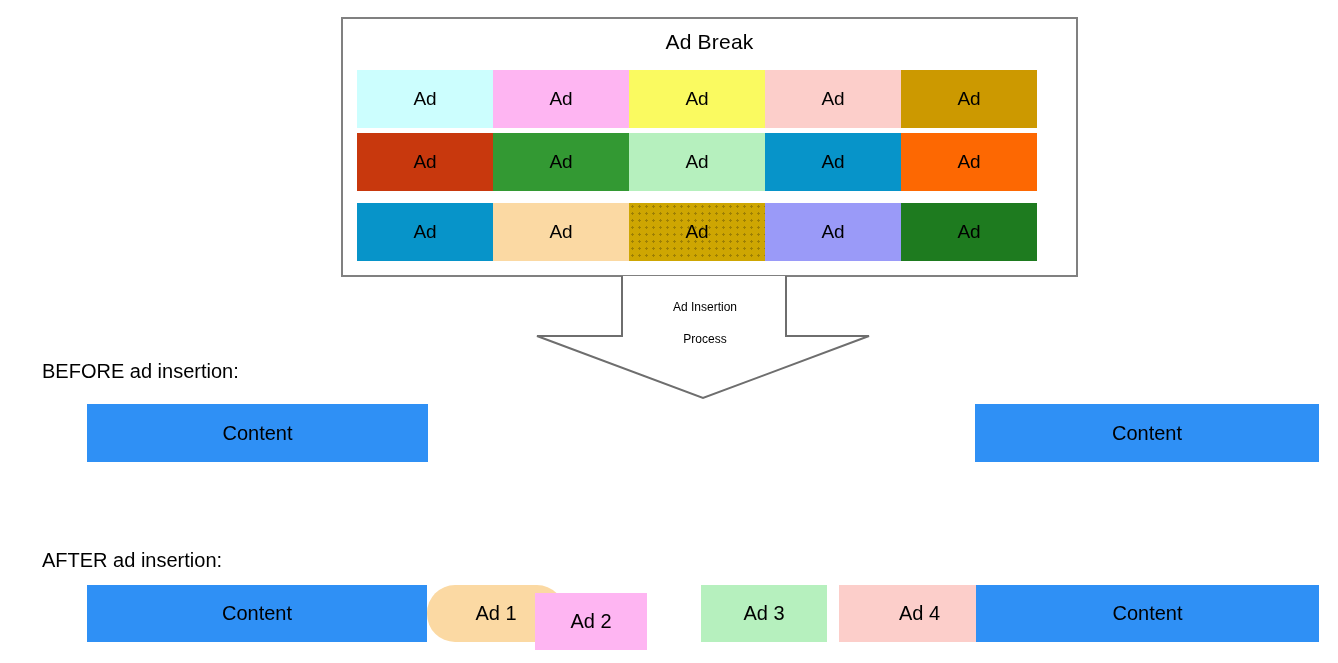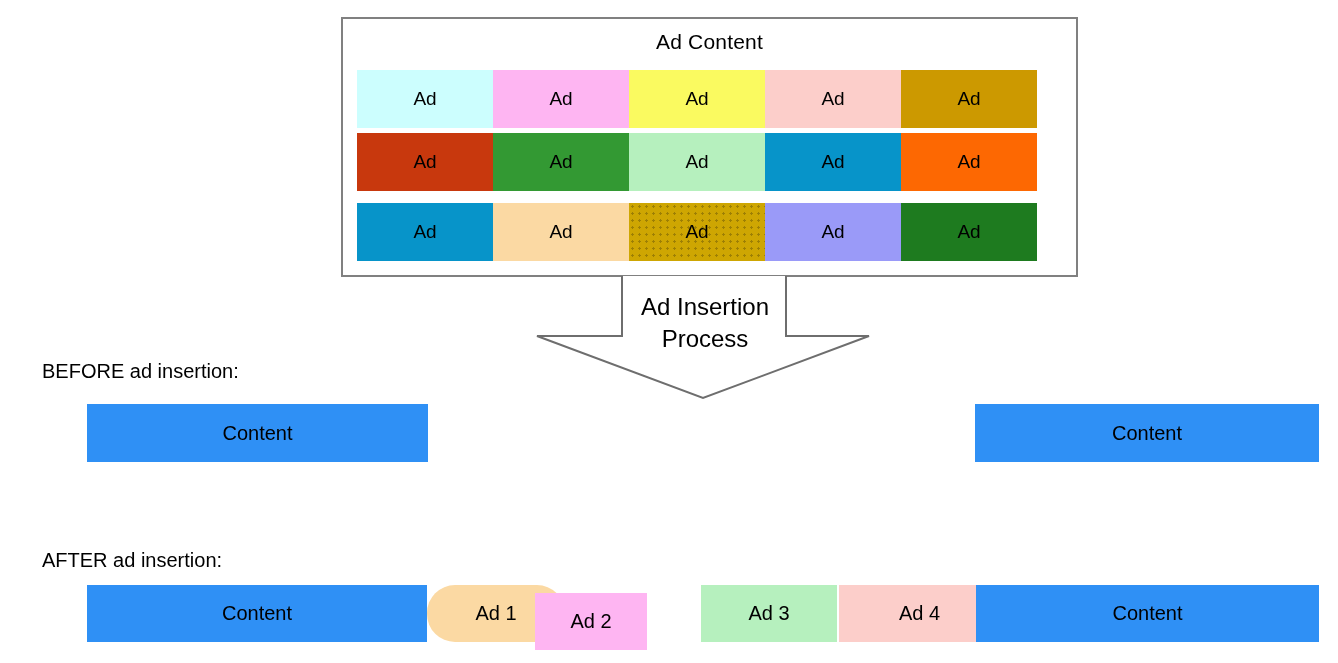"Ad Content" div.ad-server-title { text: Content -> Break }
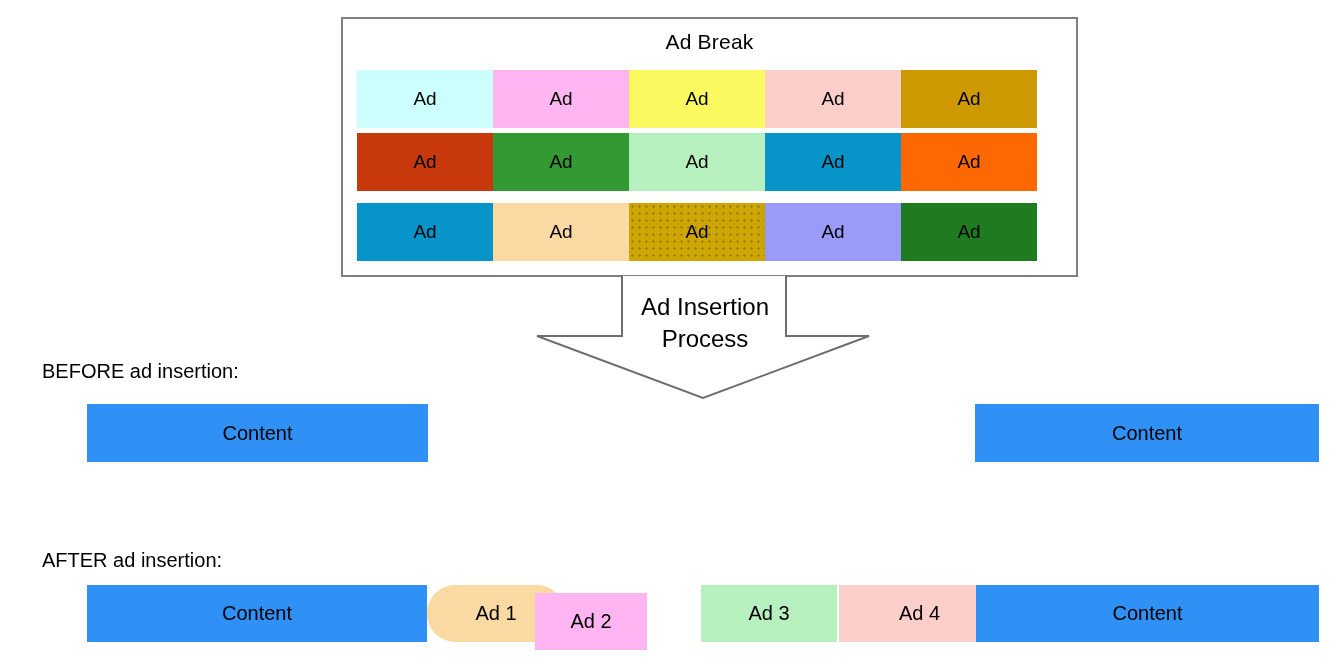"Ad Insertion" .arrow-label { font-size: 24px -> 12px }
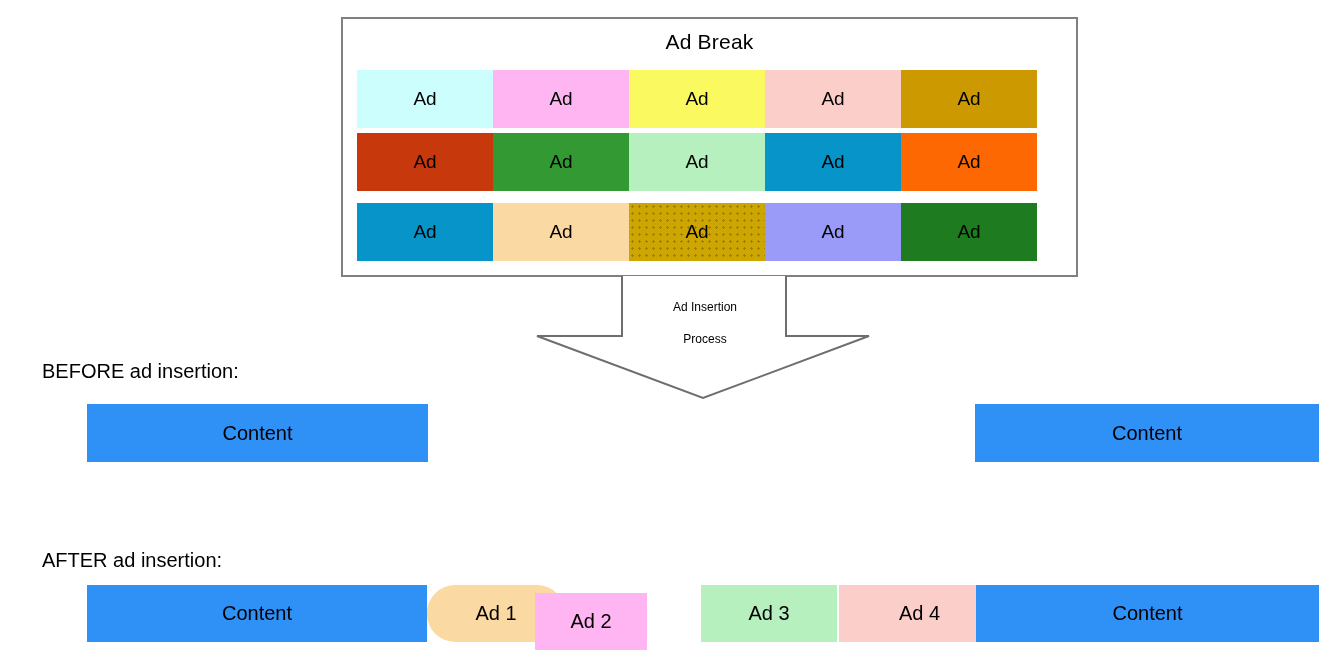"Ad 3" .seg-a4 { width: 136px -> 126px }
